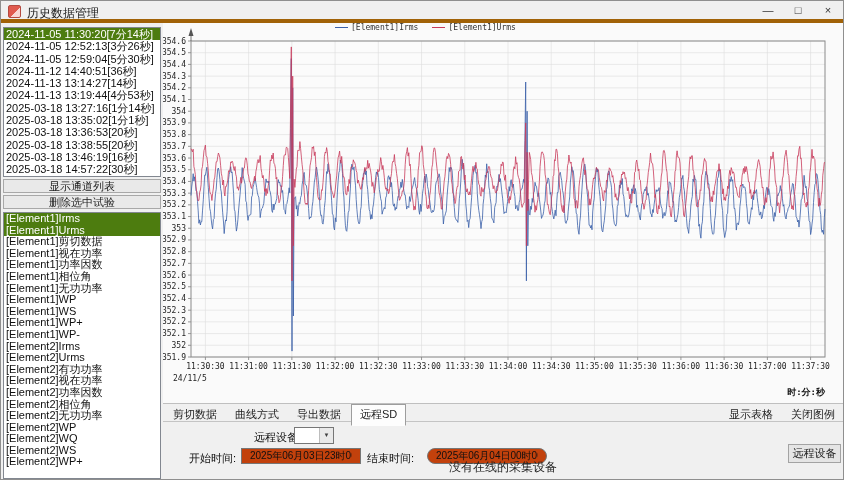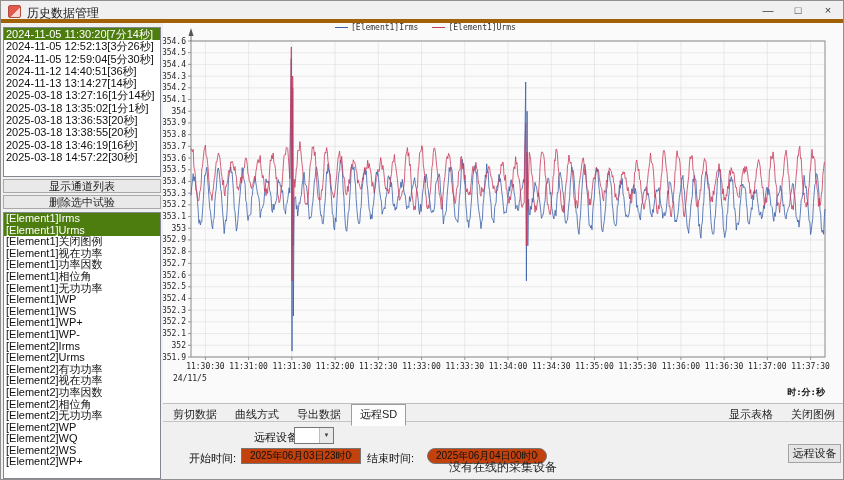"2024-11-13 13:19:44[4分53秒]" div.list-item { html: none -> <div>2024-11-13 13:19:44[4分53秒]</div> }
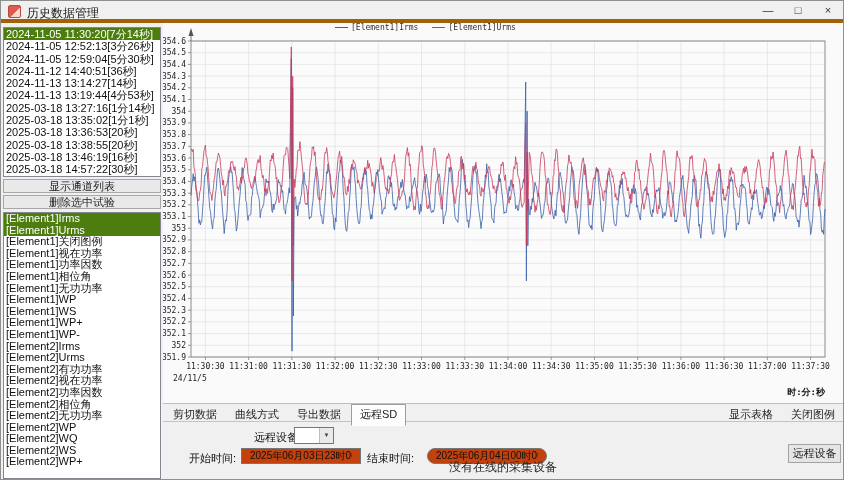"[Element1]关闭图例" div.list-item { text: 关闭图例 -> 剪切数据 }
